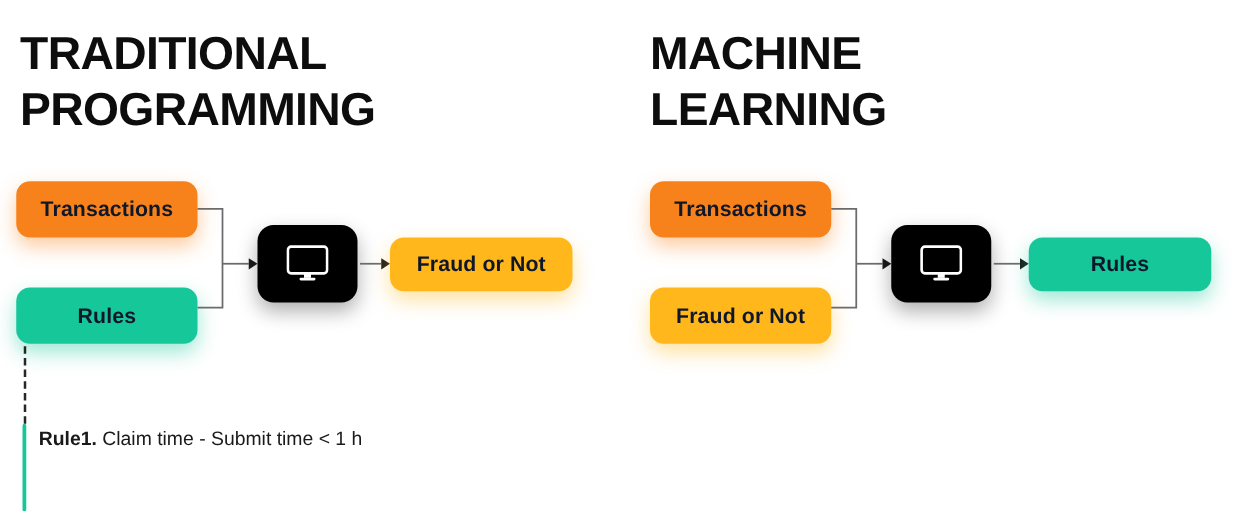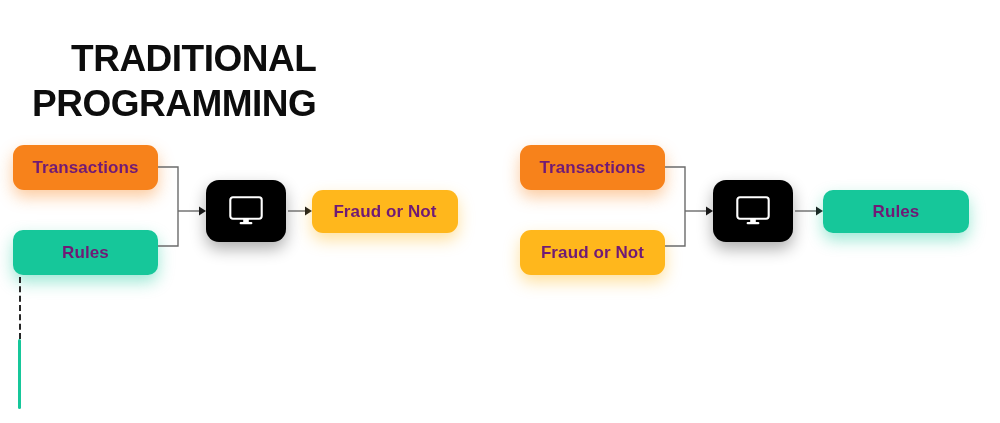"TRADITIONAL" .section-title { margin: 16px -> 0; text-align: right -> none }
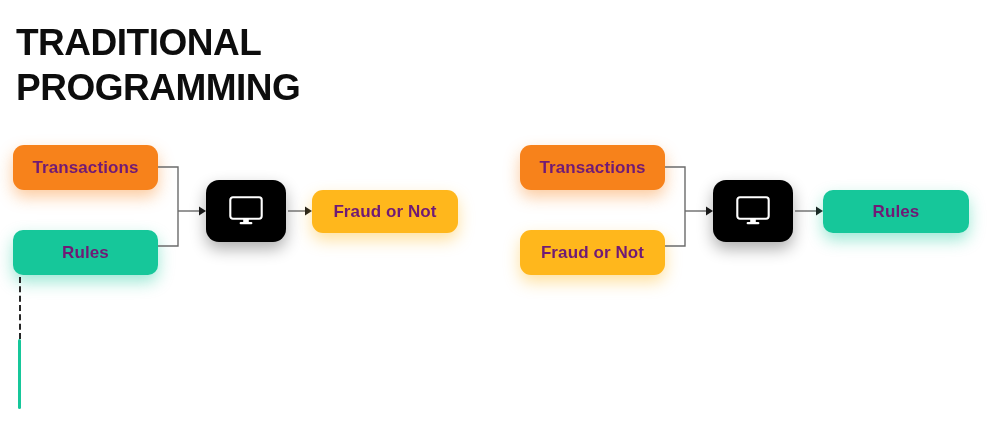"MACHINE" h1.section-title { html: none -> <h1>MACHINE LEARNING</h1> }
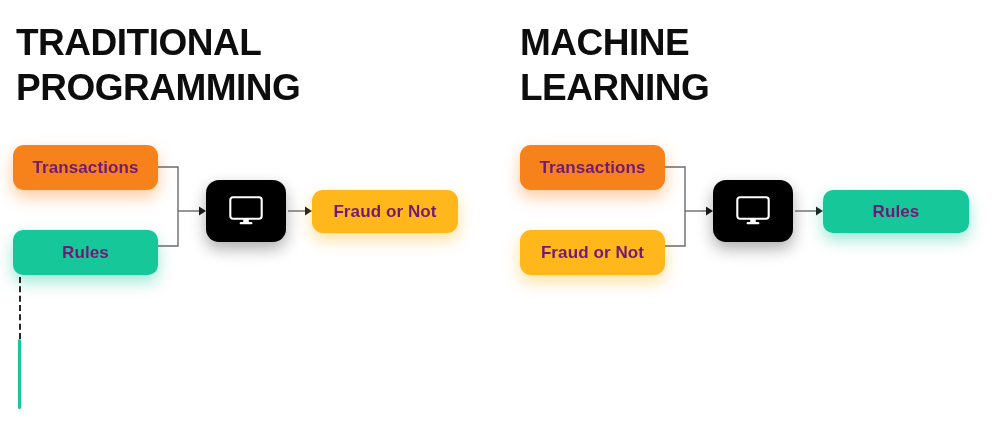"Transactions" .node-box .node-label { color: #701a75 -> #0f172a }
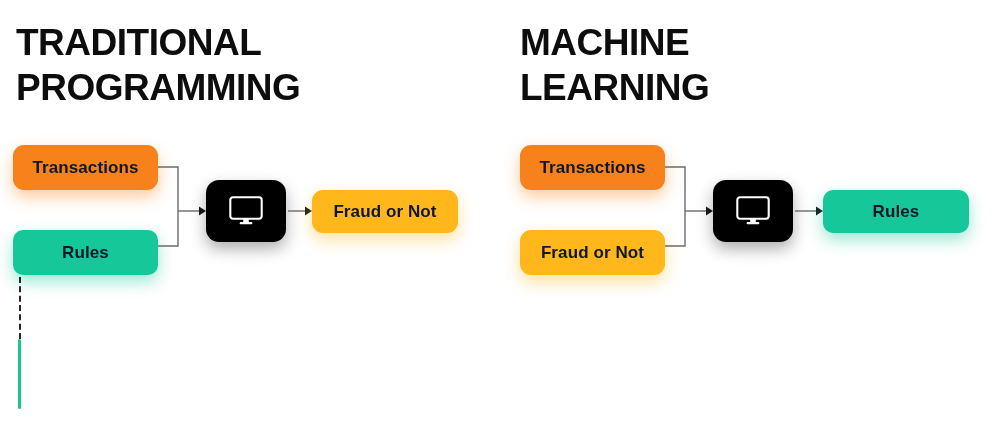"Rules" .box-green { border-radius: 10px -> none }
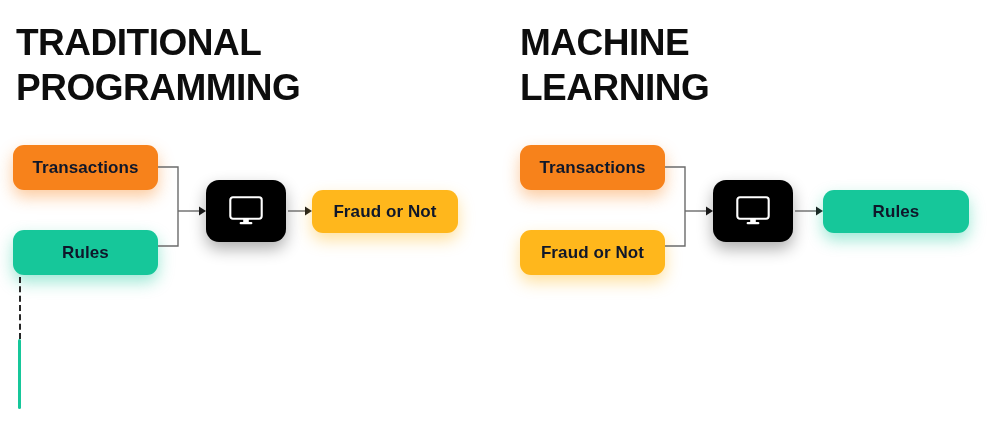"Rule1. Claim time - Submit" div.rule-line { html: none -> <div> <span>Rule1.</span><span> Claim time - Submit time &lt; 1 h</span> </div> }
